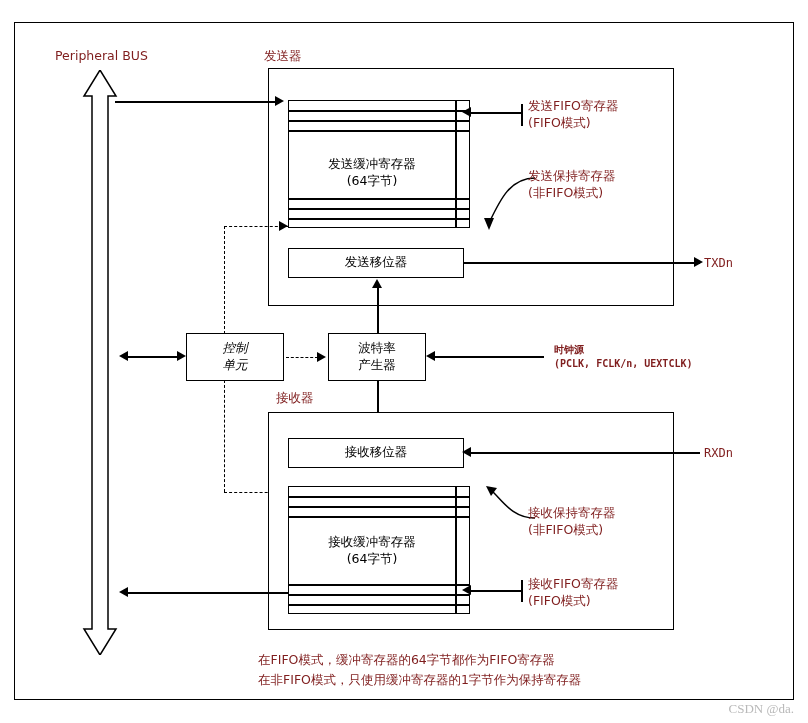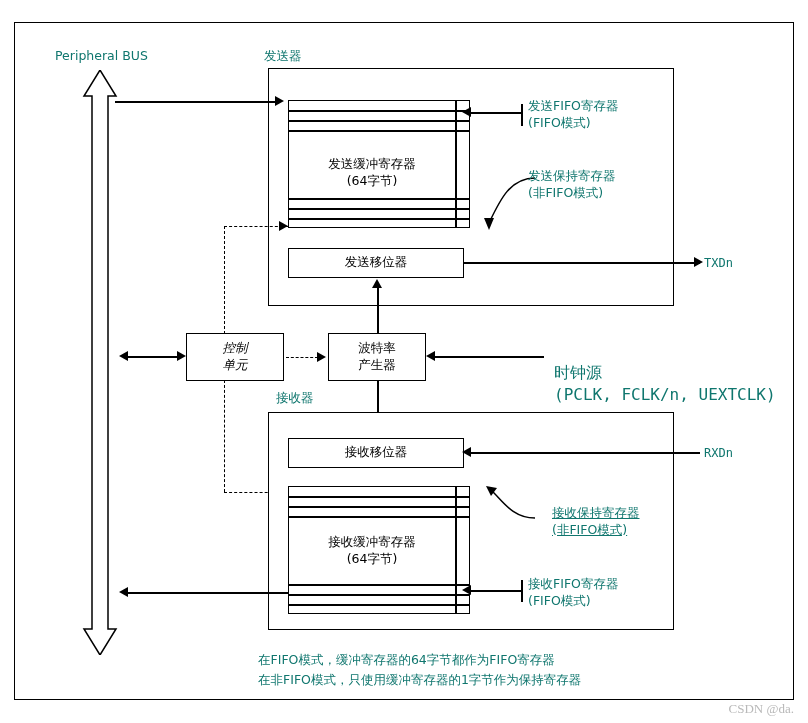"Peripheral BUS" .lbl { color: #0f766e -> #7f1d1d }
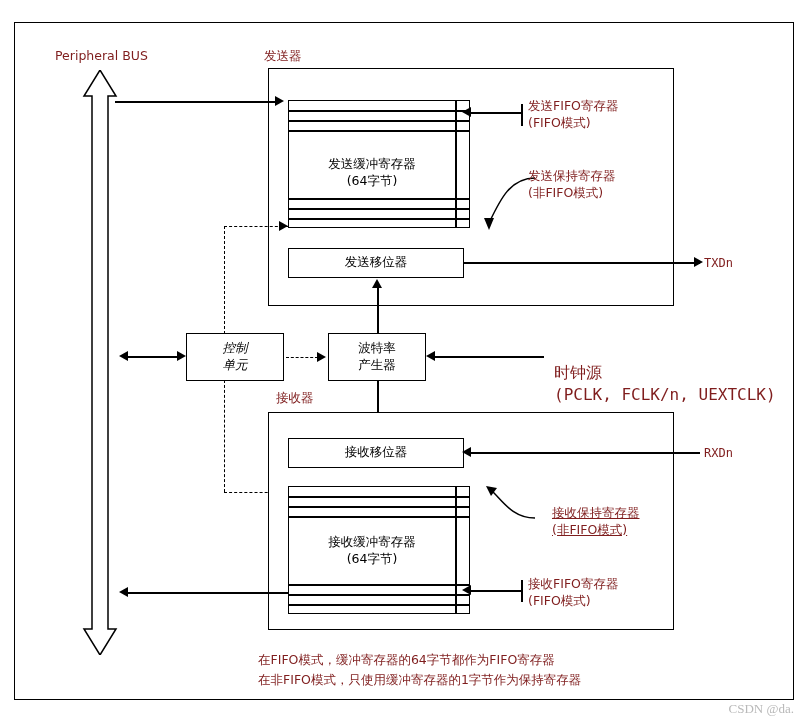"时钟源" div.lbl { font-size: 16px -> 10px; font-weight: none -> bold; top: 362px -> 343px }
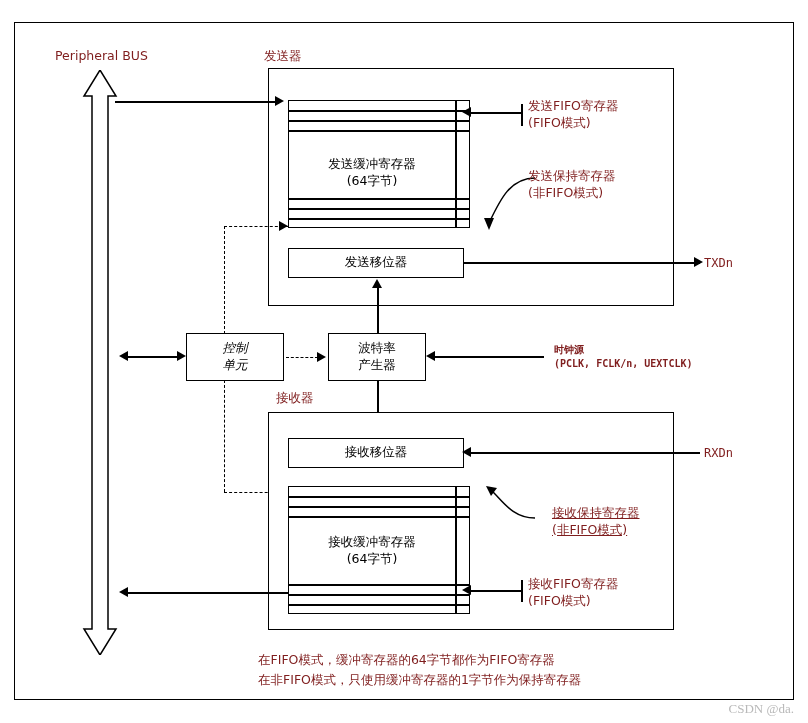"接收保持寄存器" div.lbl { left: 552px -> 528px; text-decoration: underline -> none }
